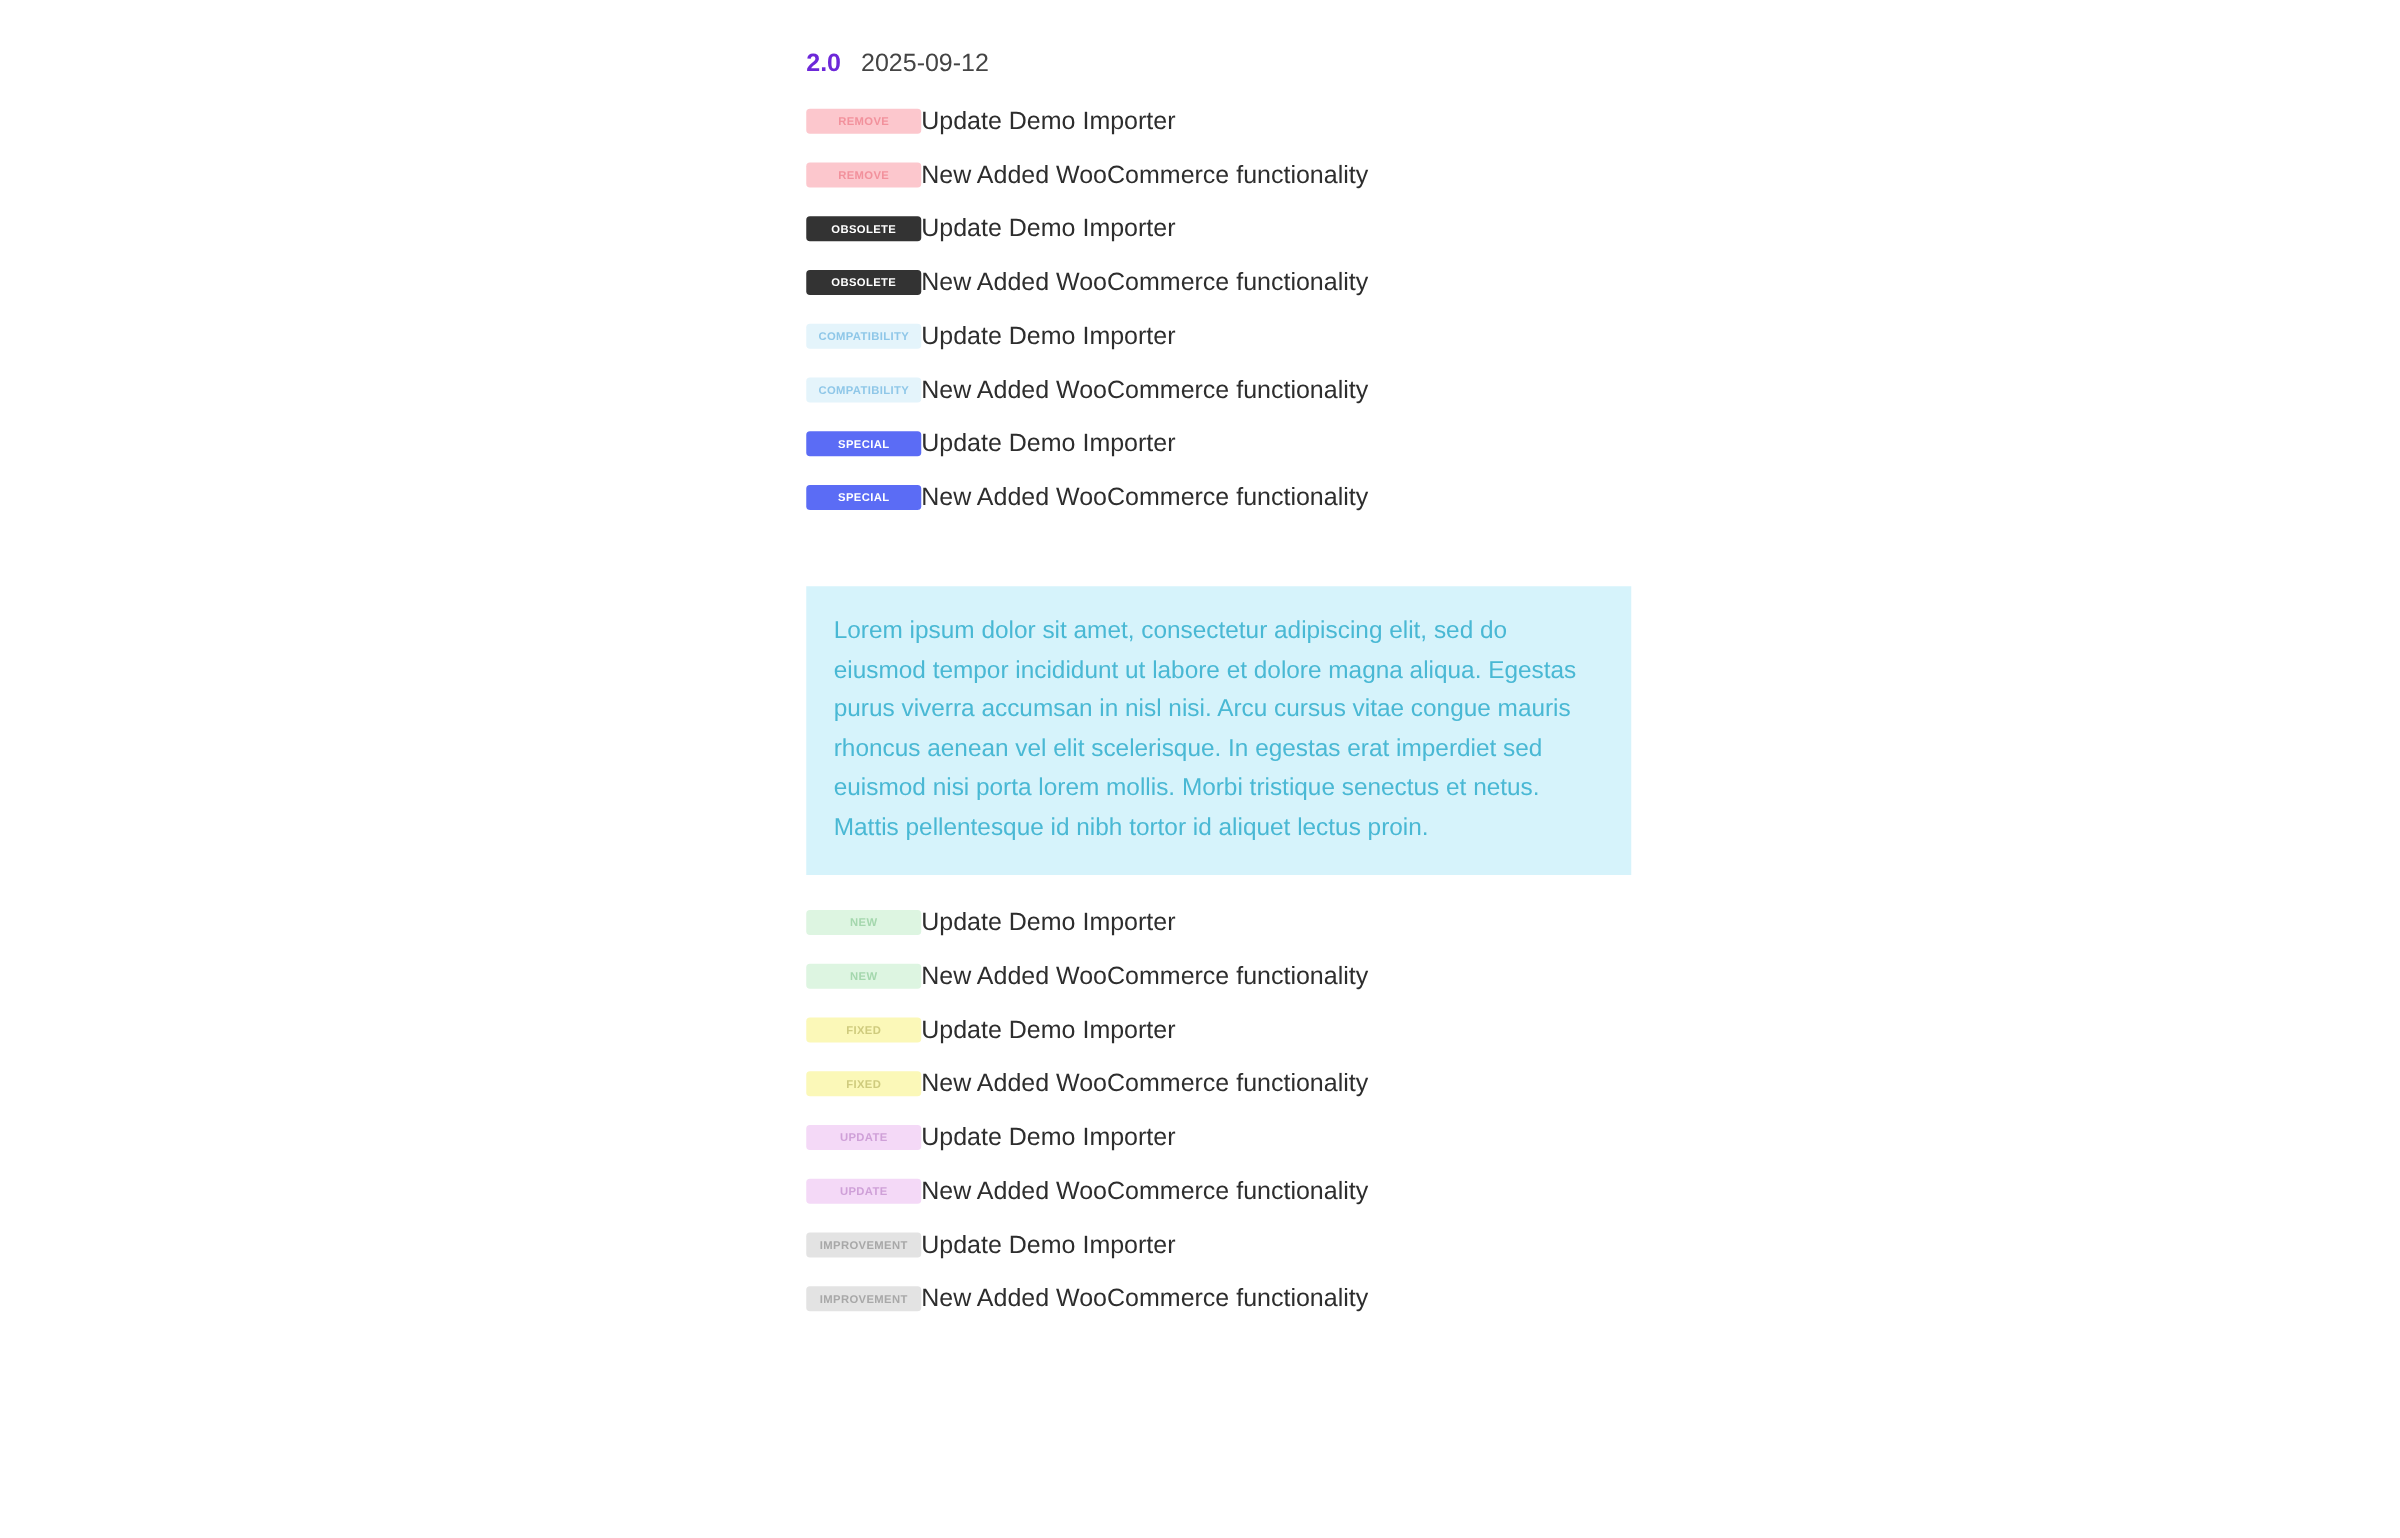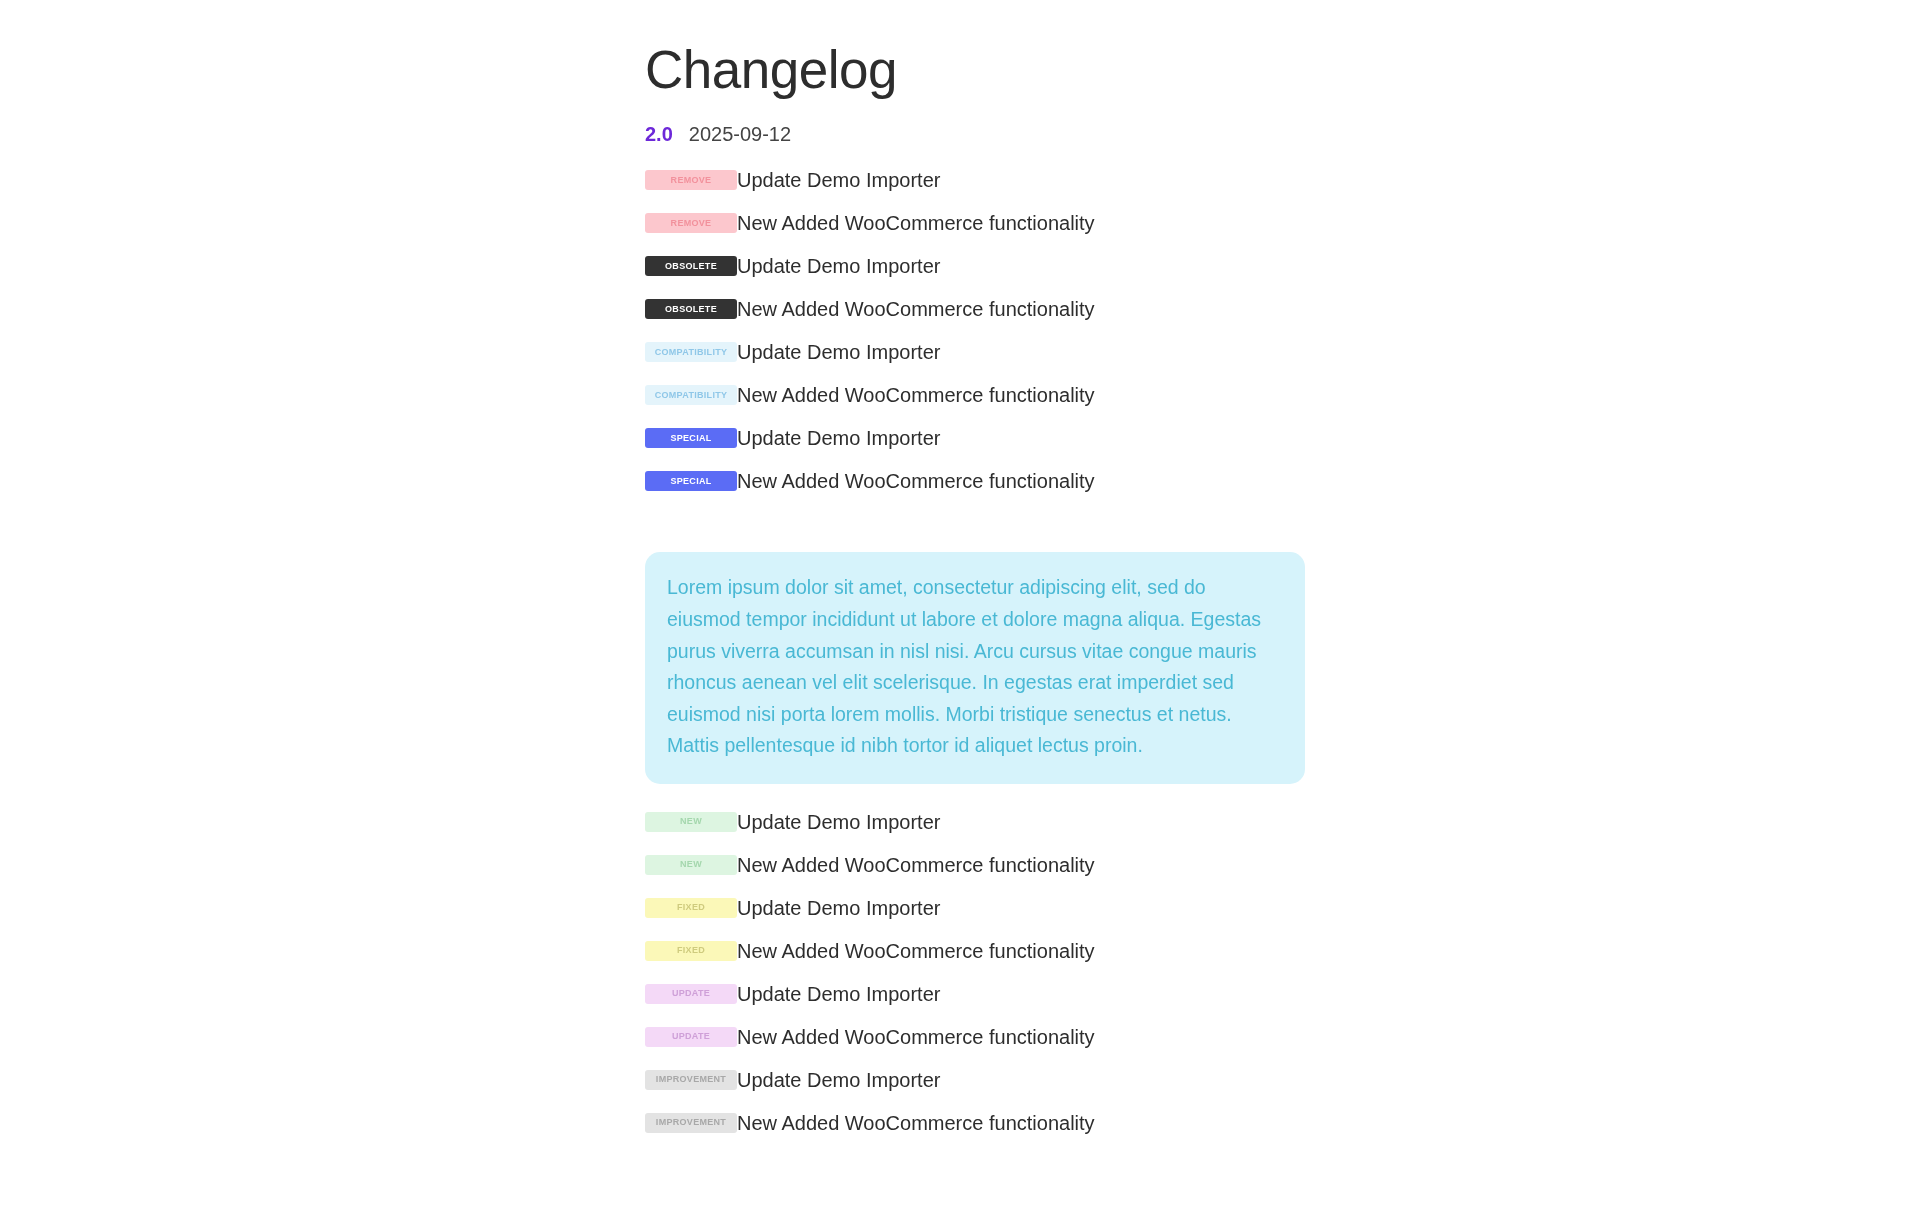"Changelog" h1.page-title { html: <h1>Changelog</h1> -> none }
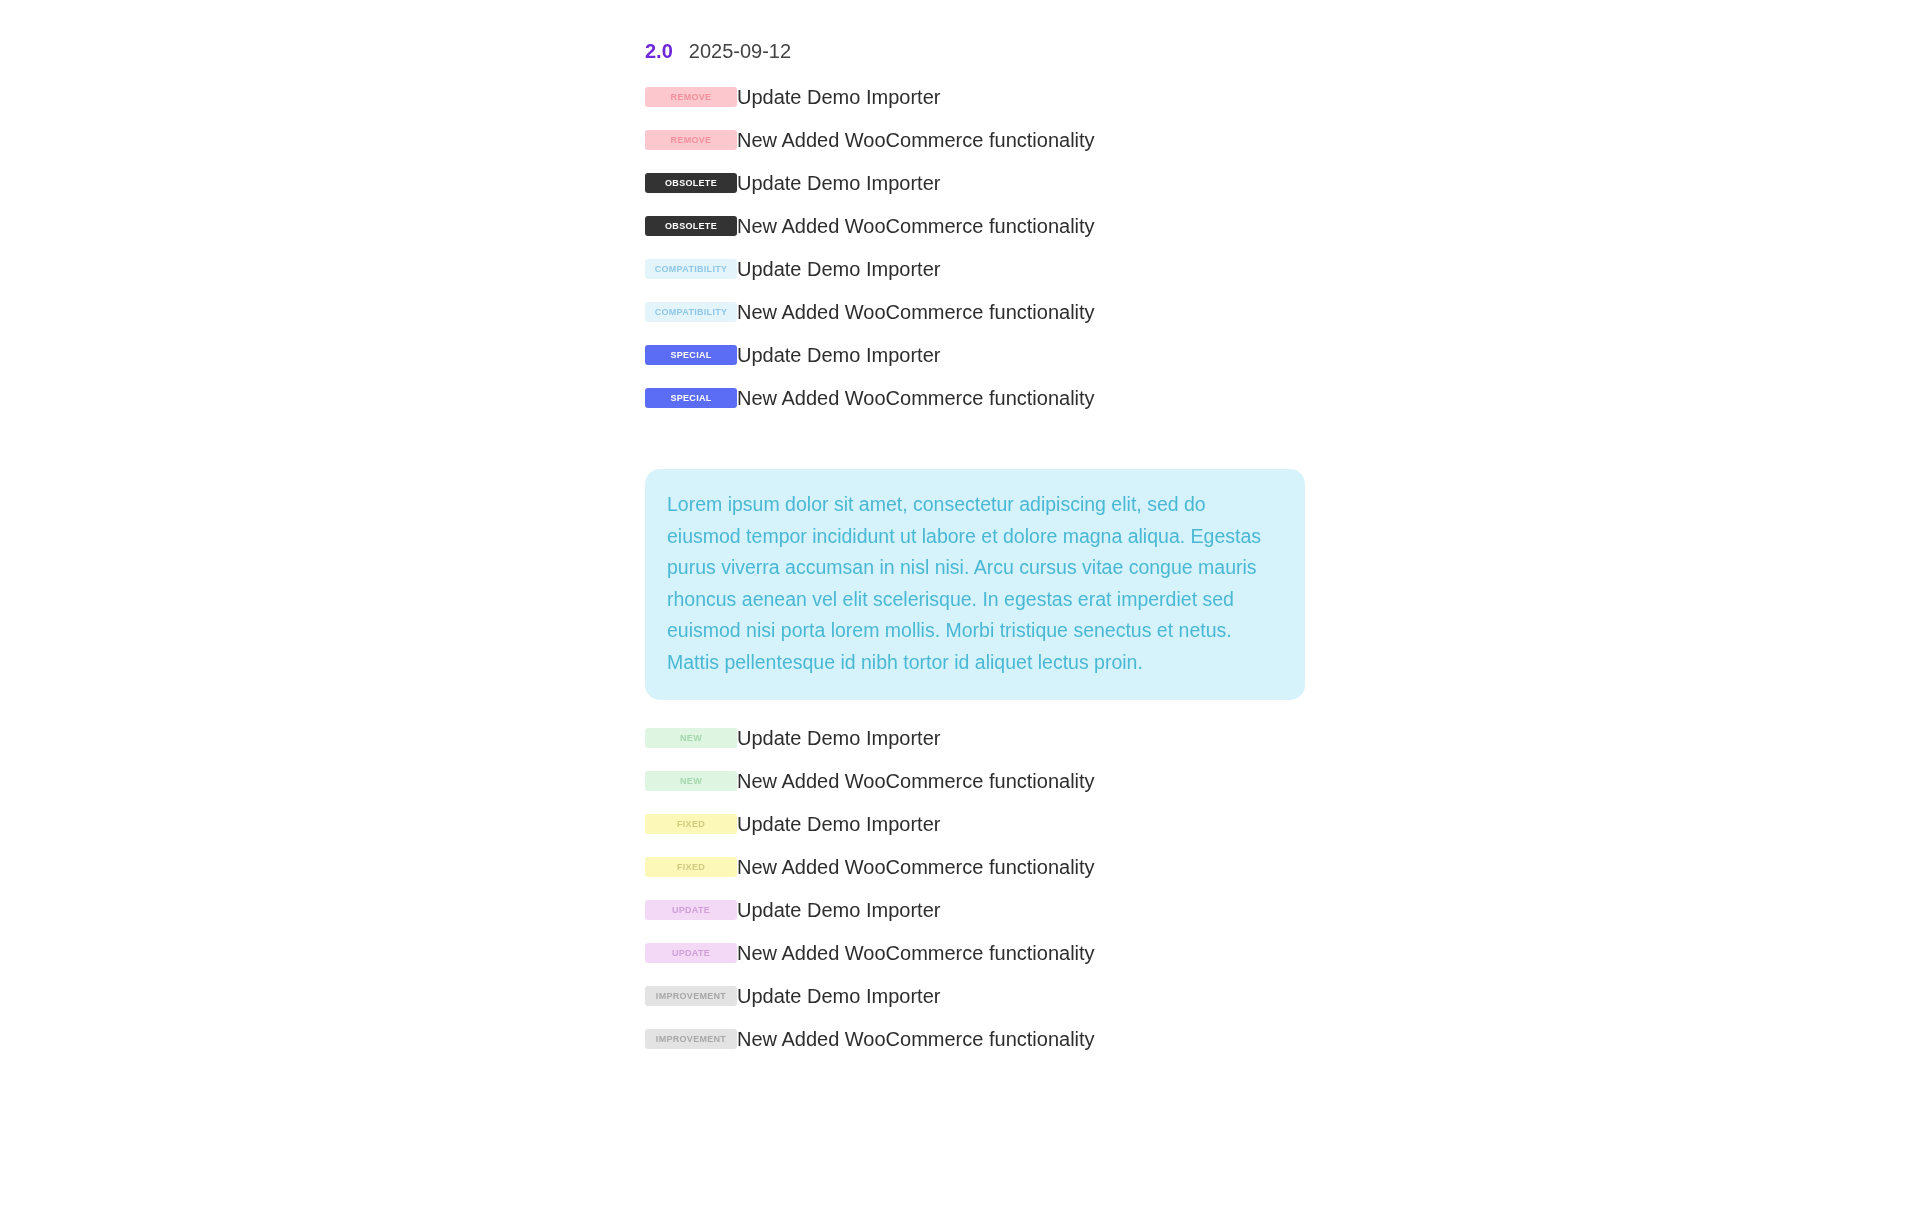"Lorem ipsum dolor sit amet," .notice { border-radius: 15px -> none }
